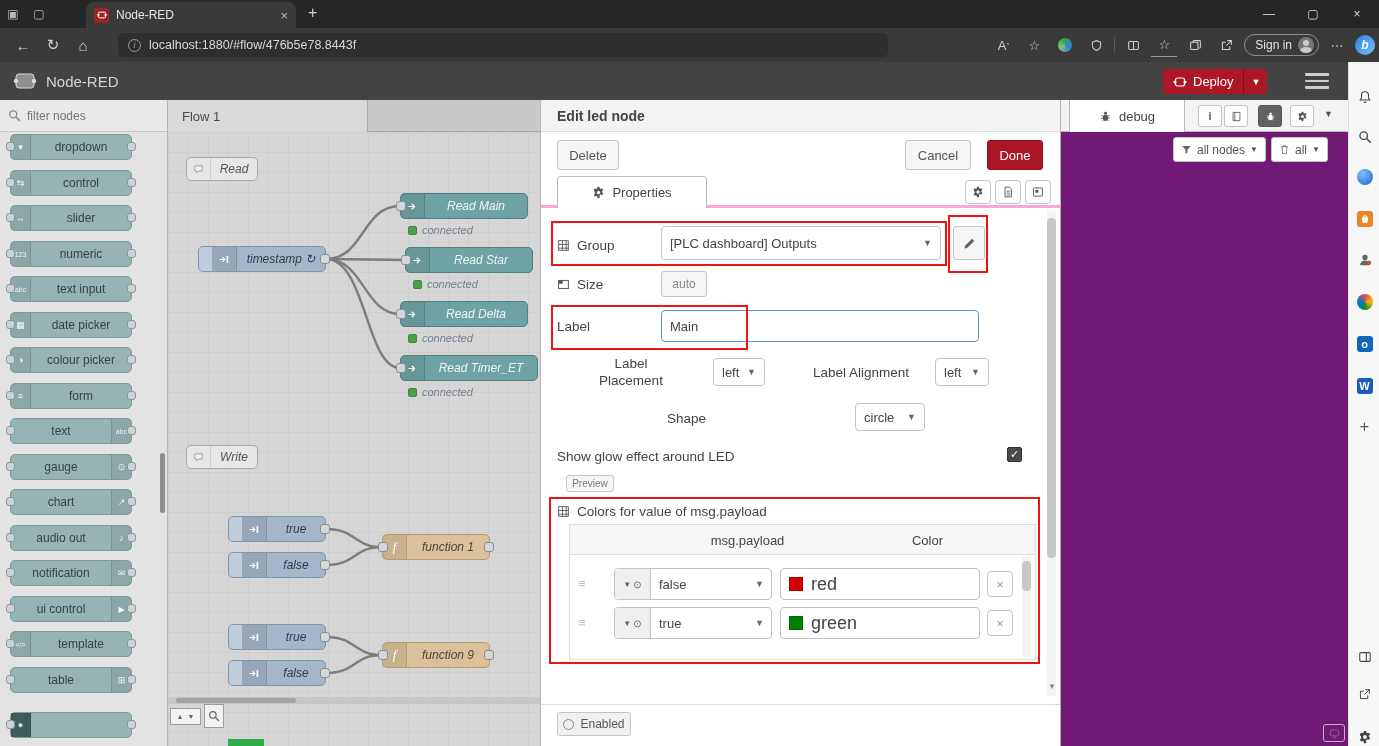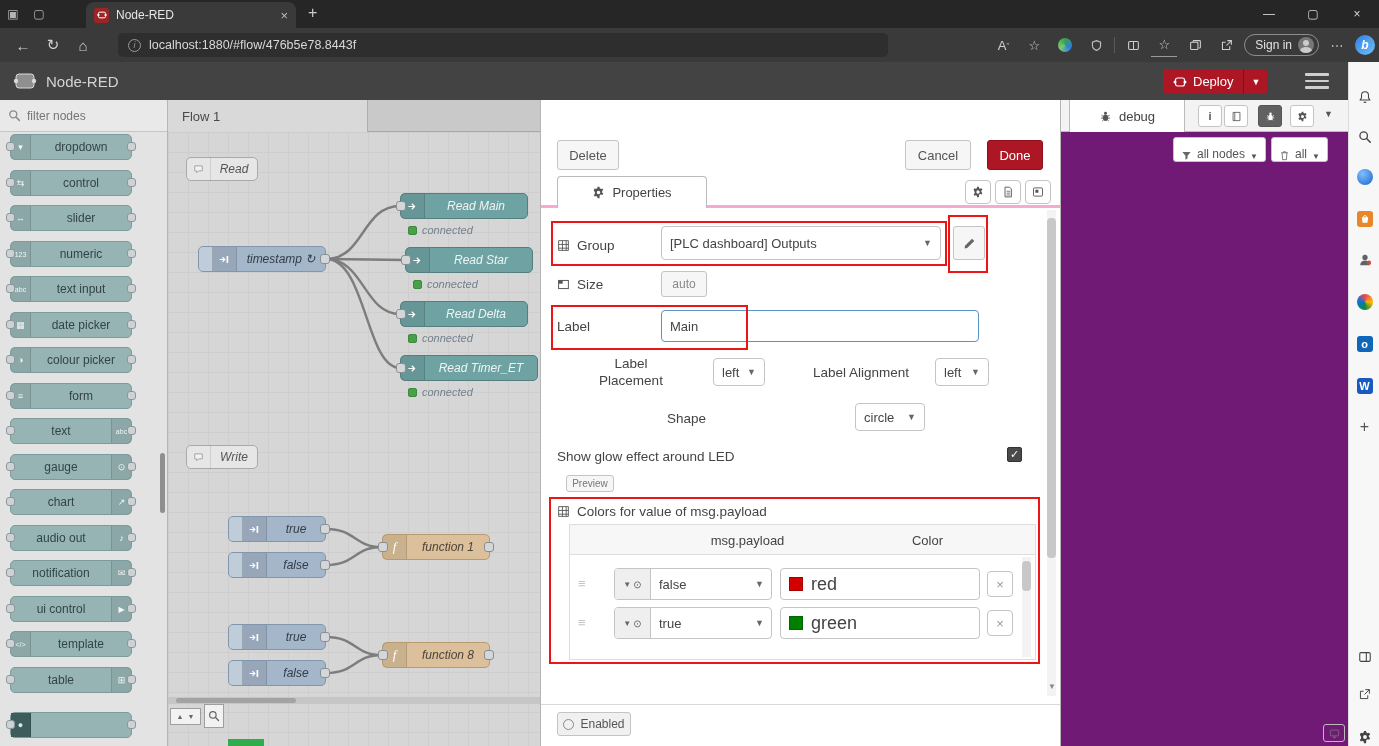"Edit led node" div { html: none -> <div> <span>Edit led node</span> </div> }
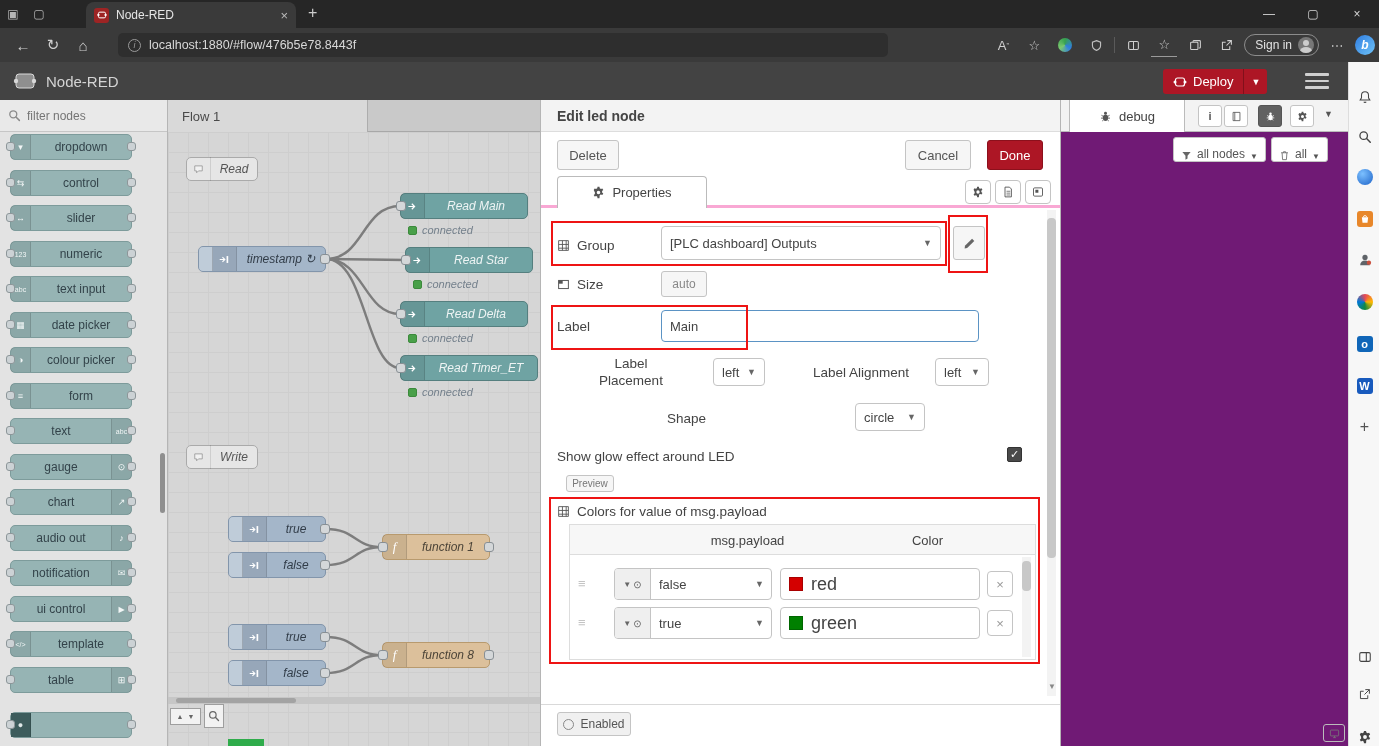"all nodes" .fbtn { align-items: flex-end -> center }
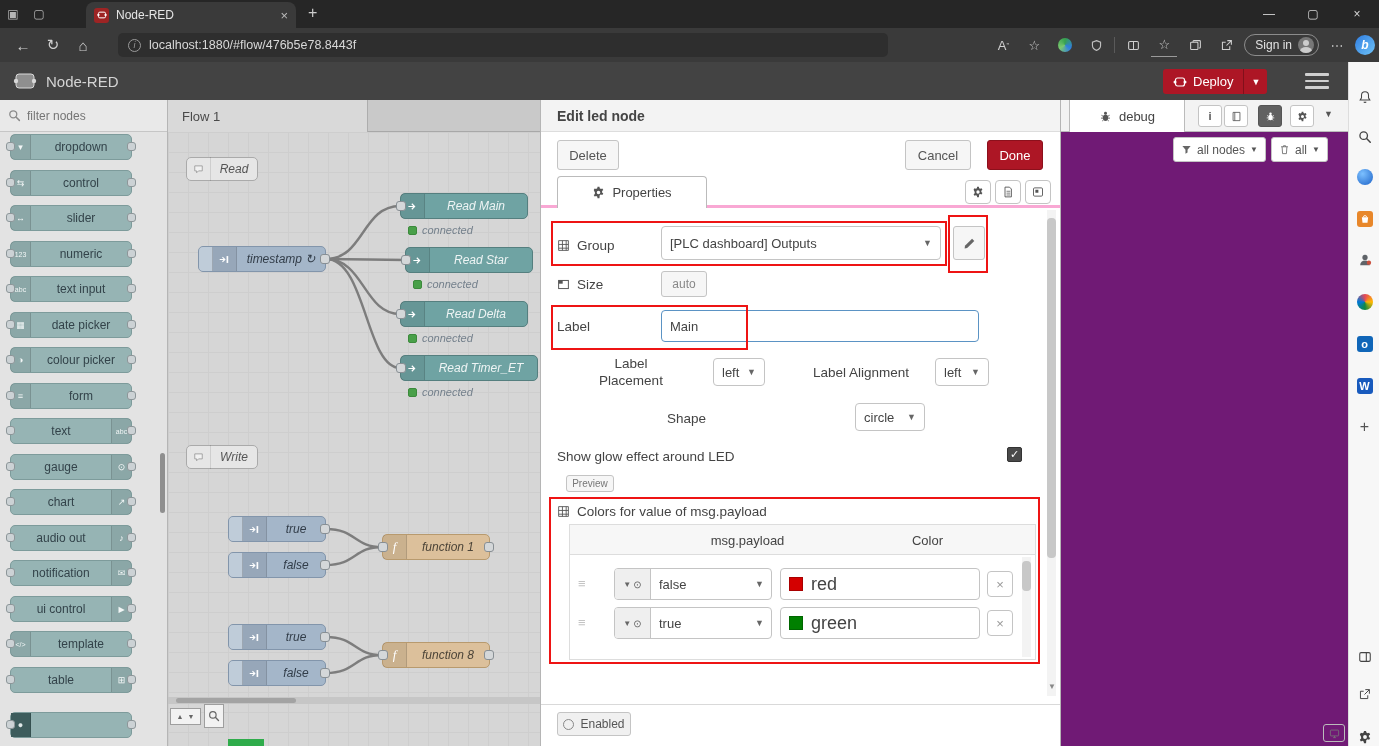"function 8" span.nlbl { text: 8 -> 9 }
